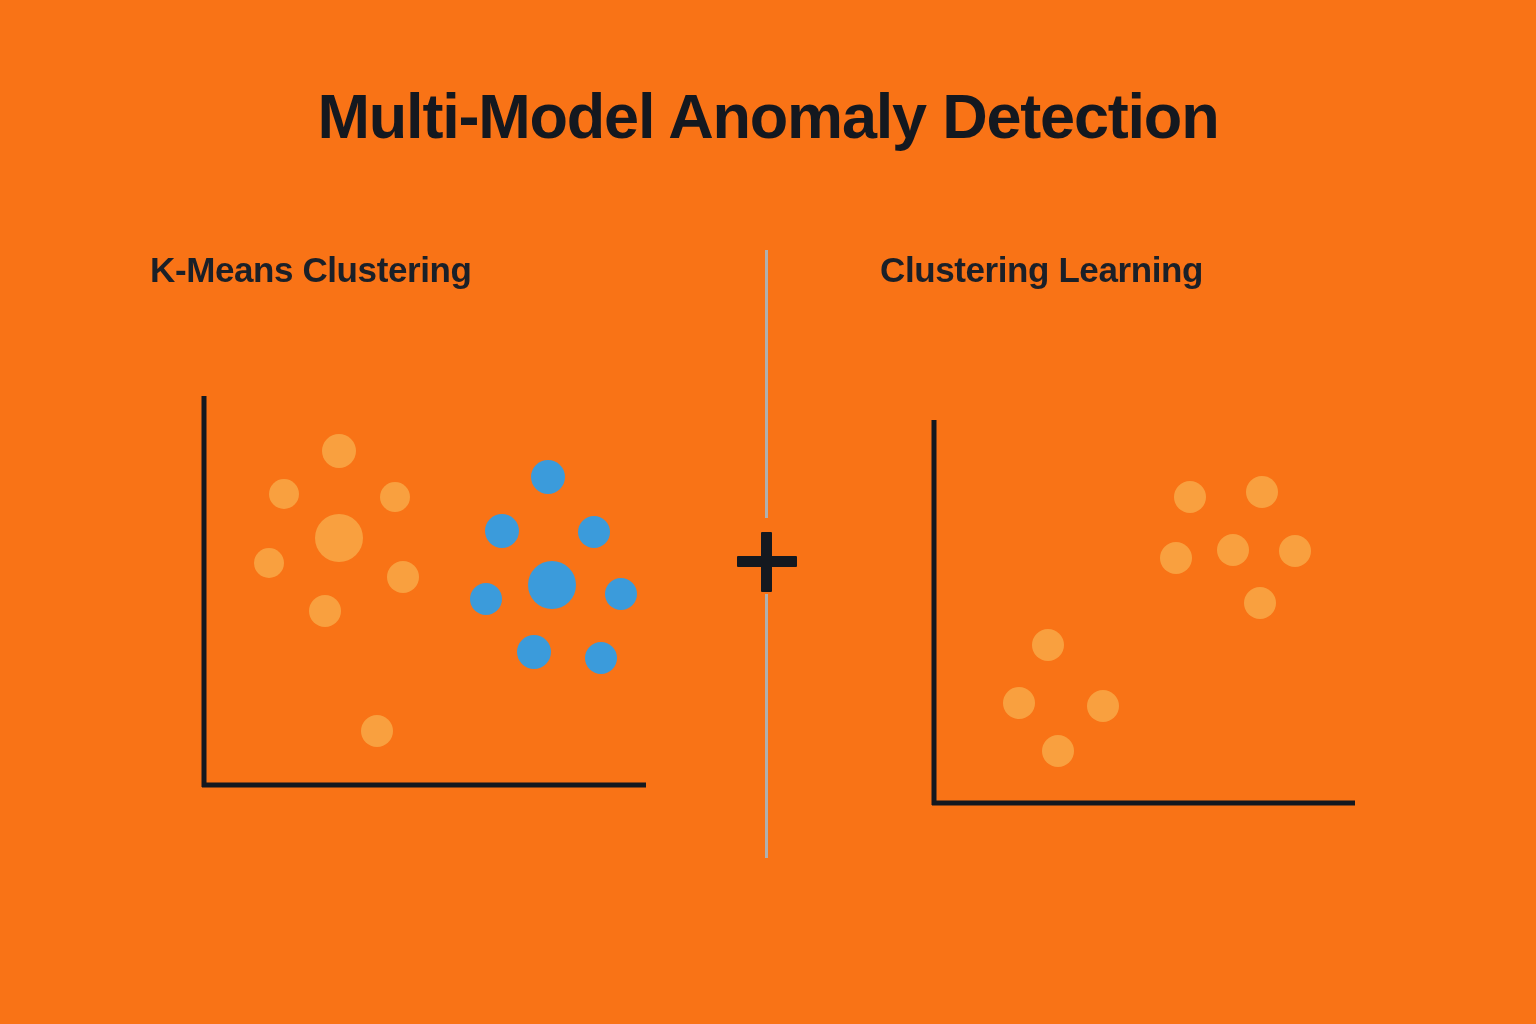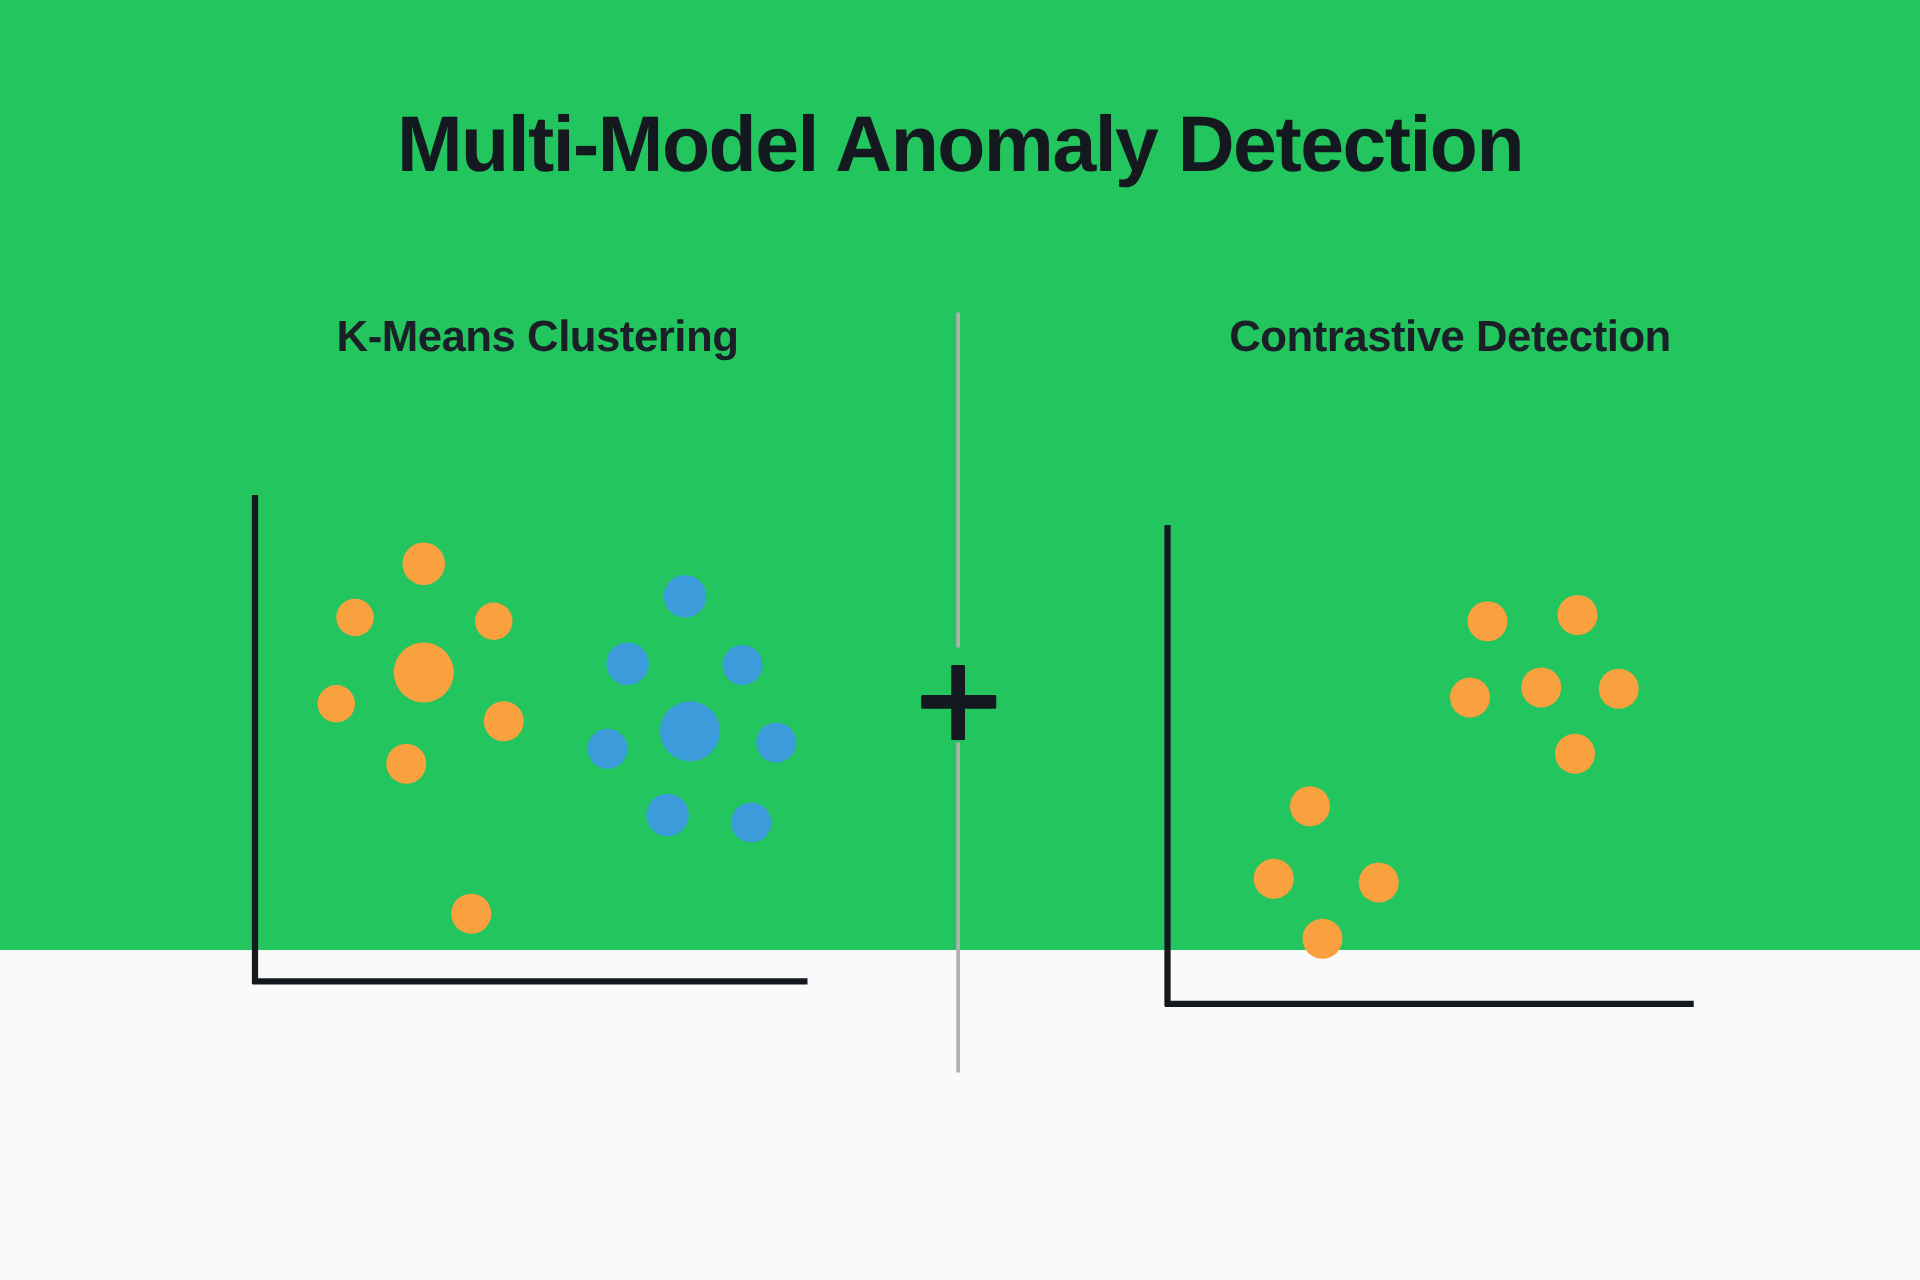"Multi-Model Anomaly Detection" .page { background: #22c55e -> #f97316; height: 760px -> 1024px }
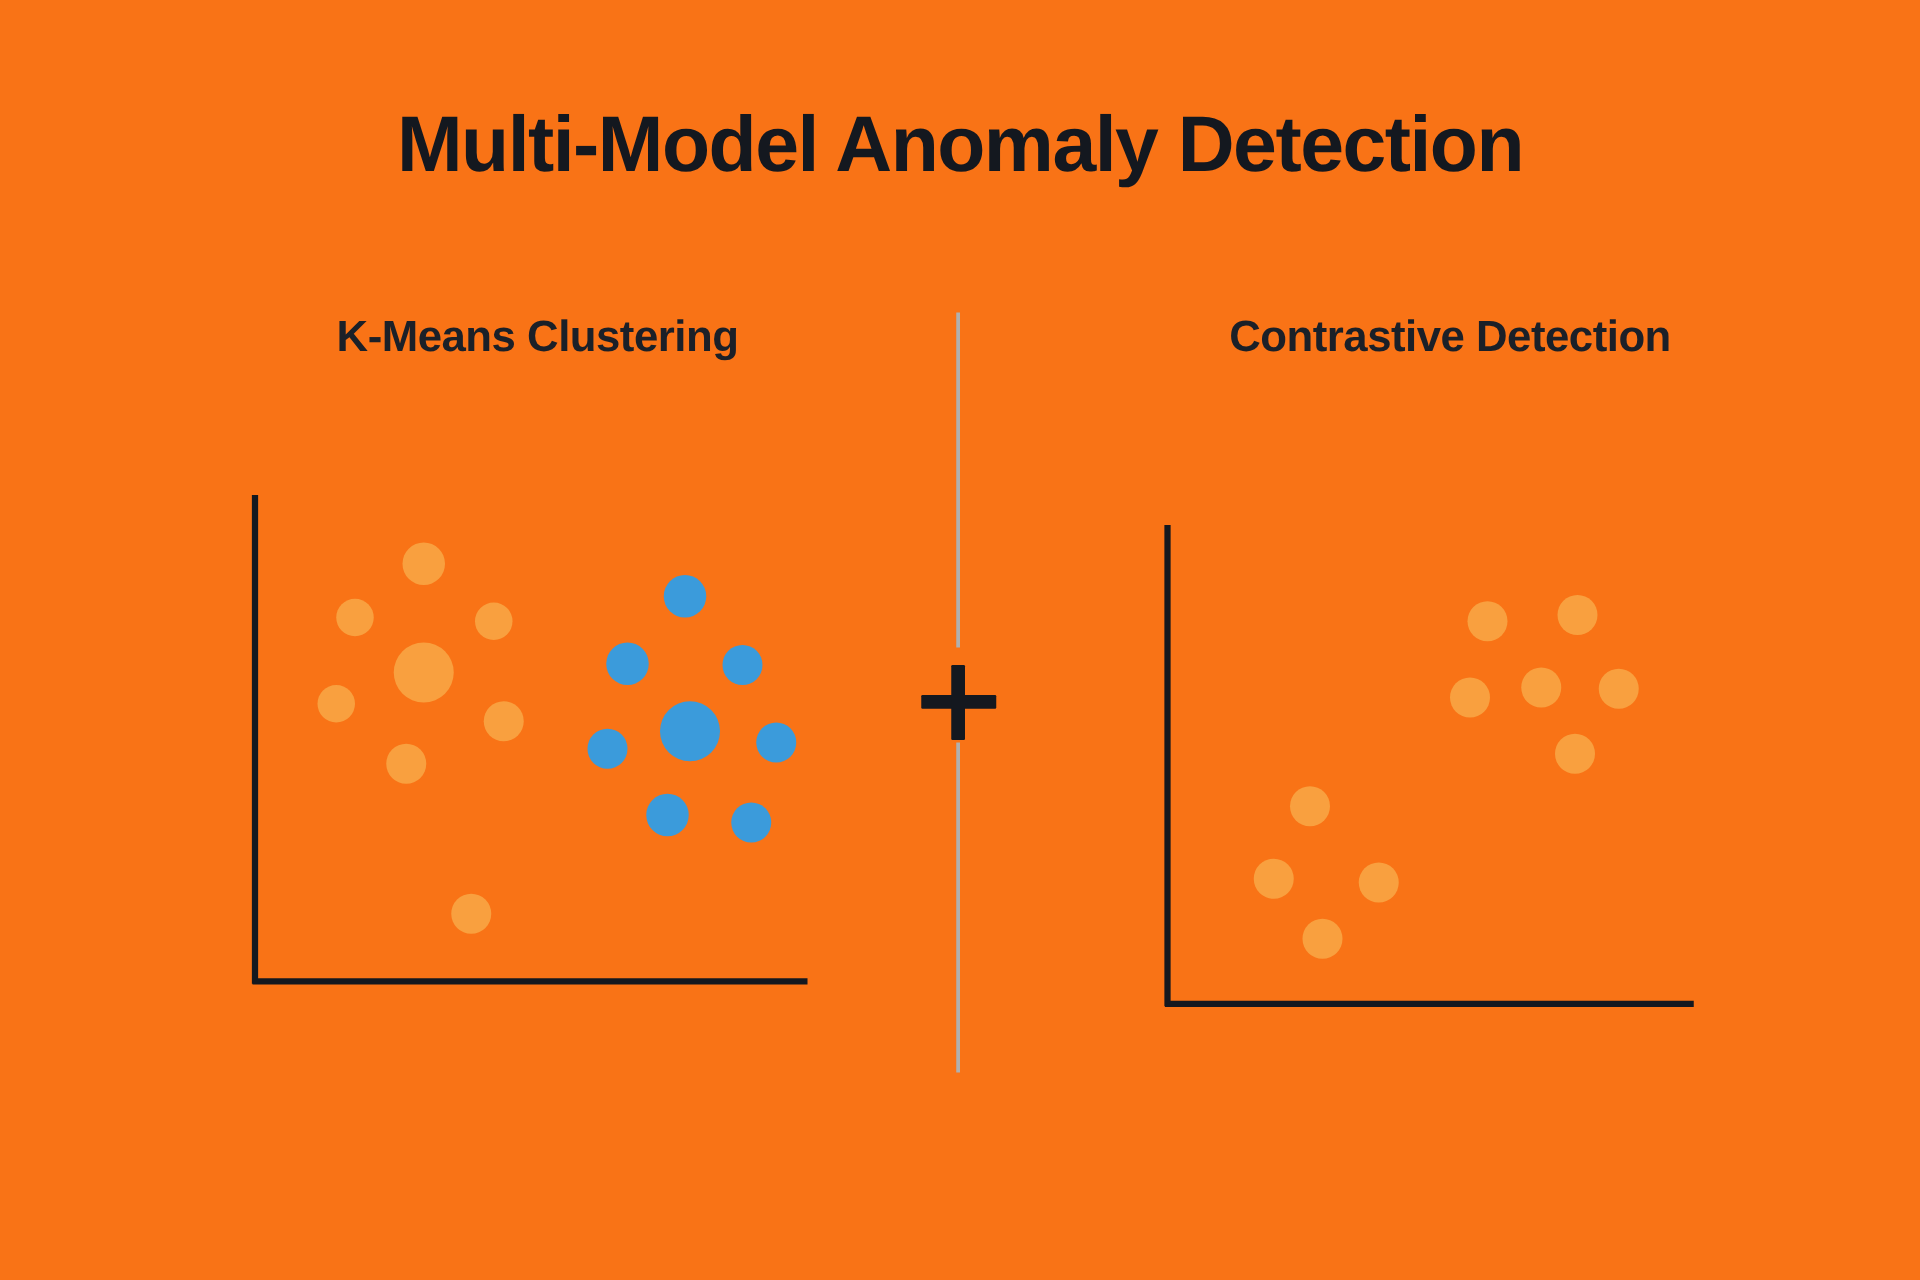"K-Means Clustering" .panel-caption { text-align: center -> left }
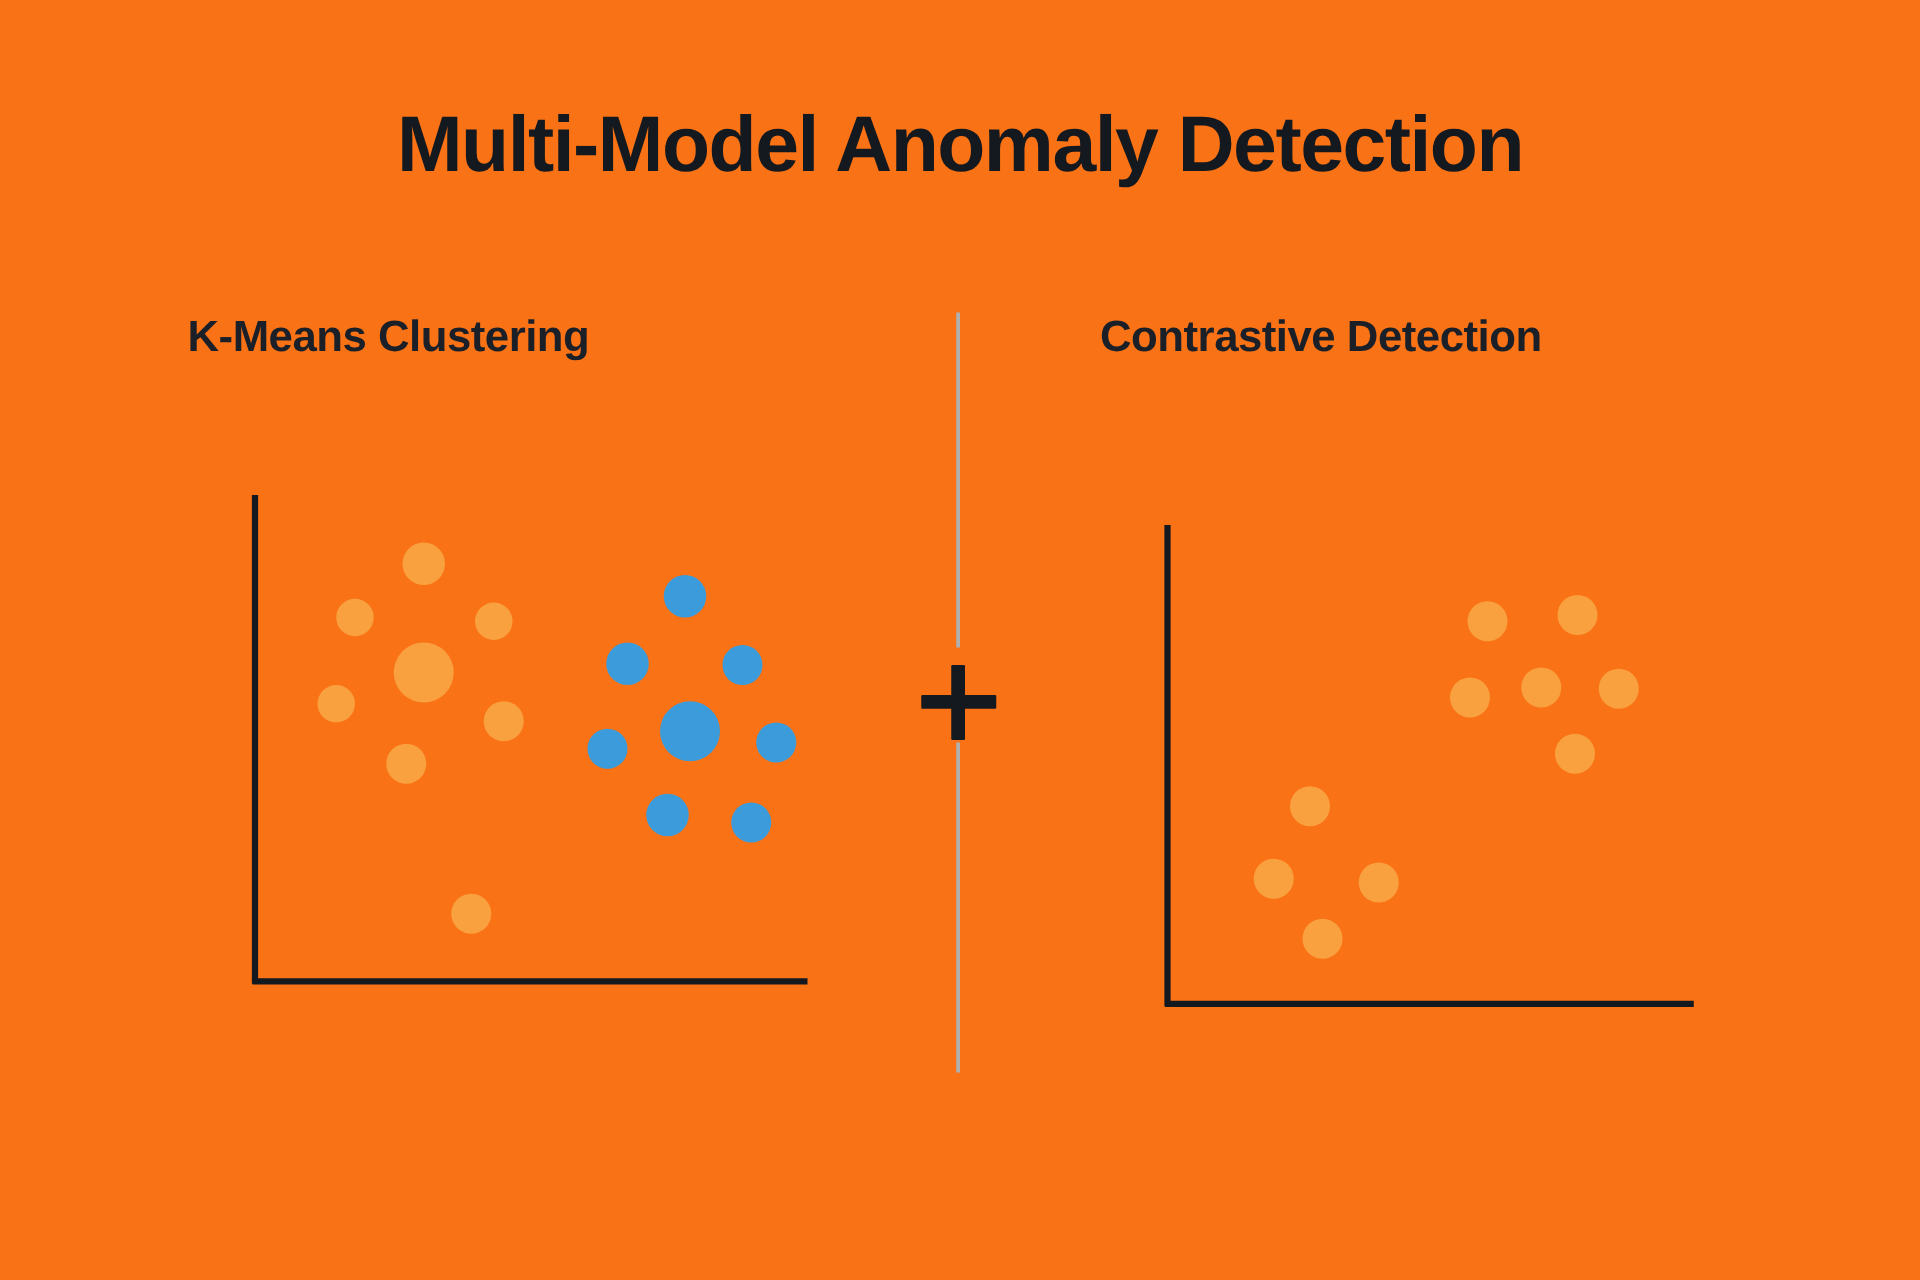"Contrastive Detection" div { text: Contrastive Detection -> Clustering Learning }
